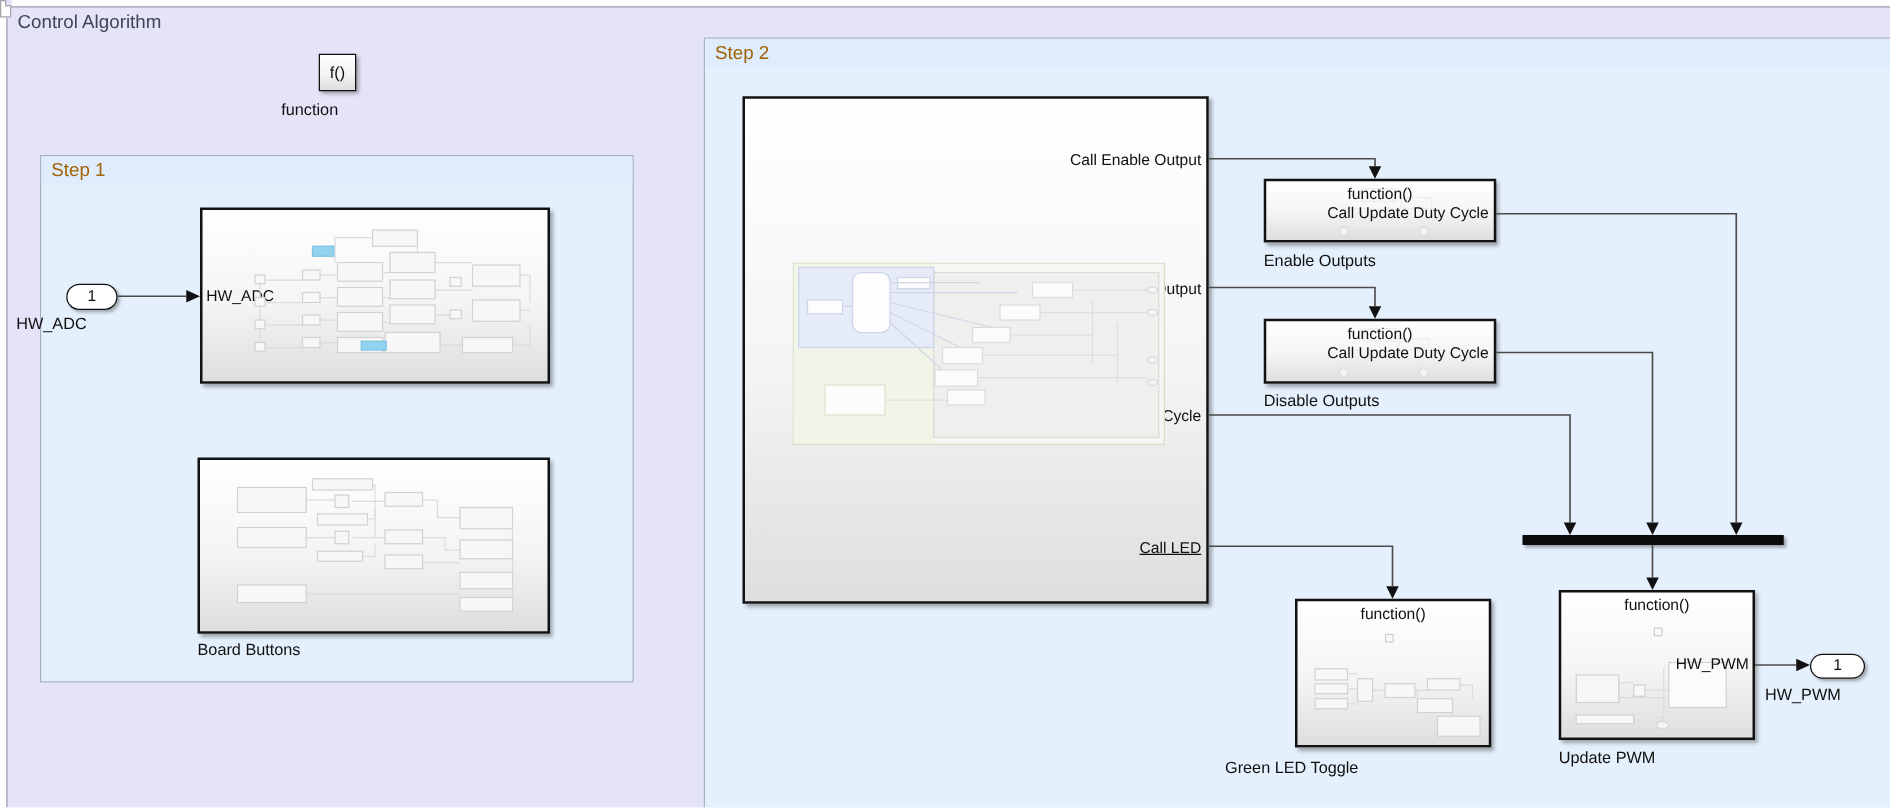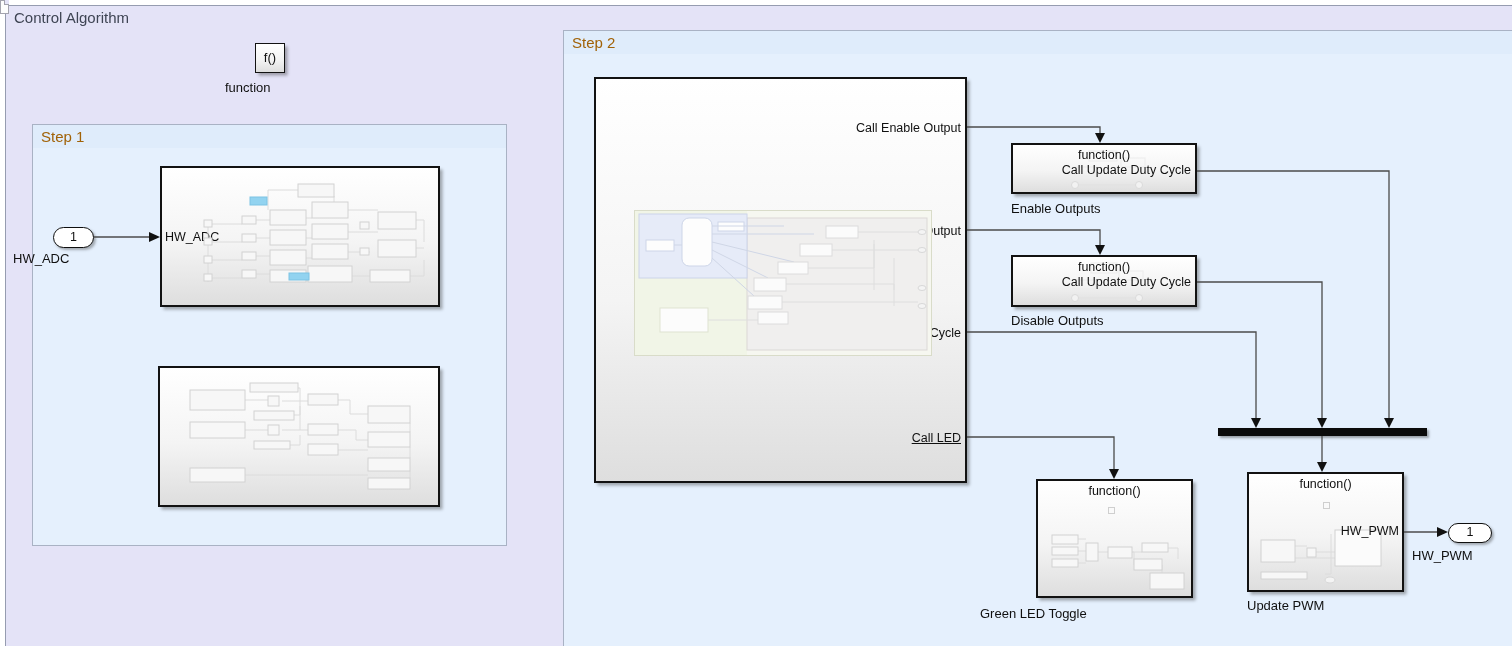"Board Buttons" div.block-name { html: none -> <div>Board Buttons</div> }
